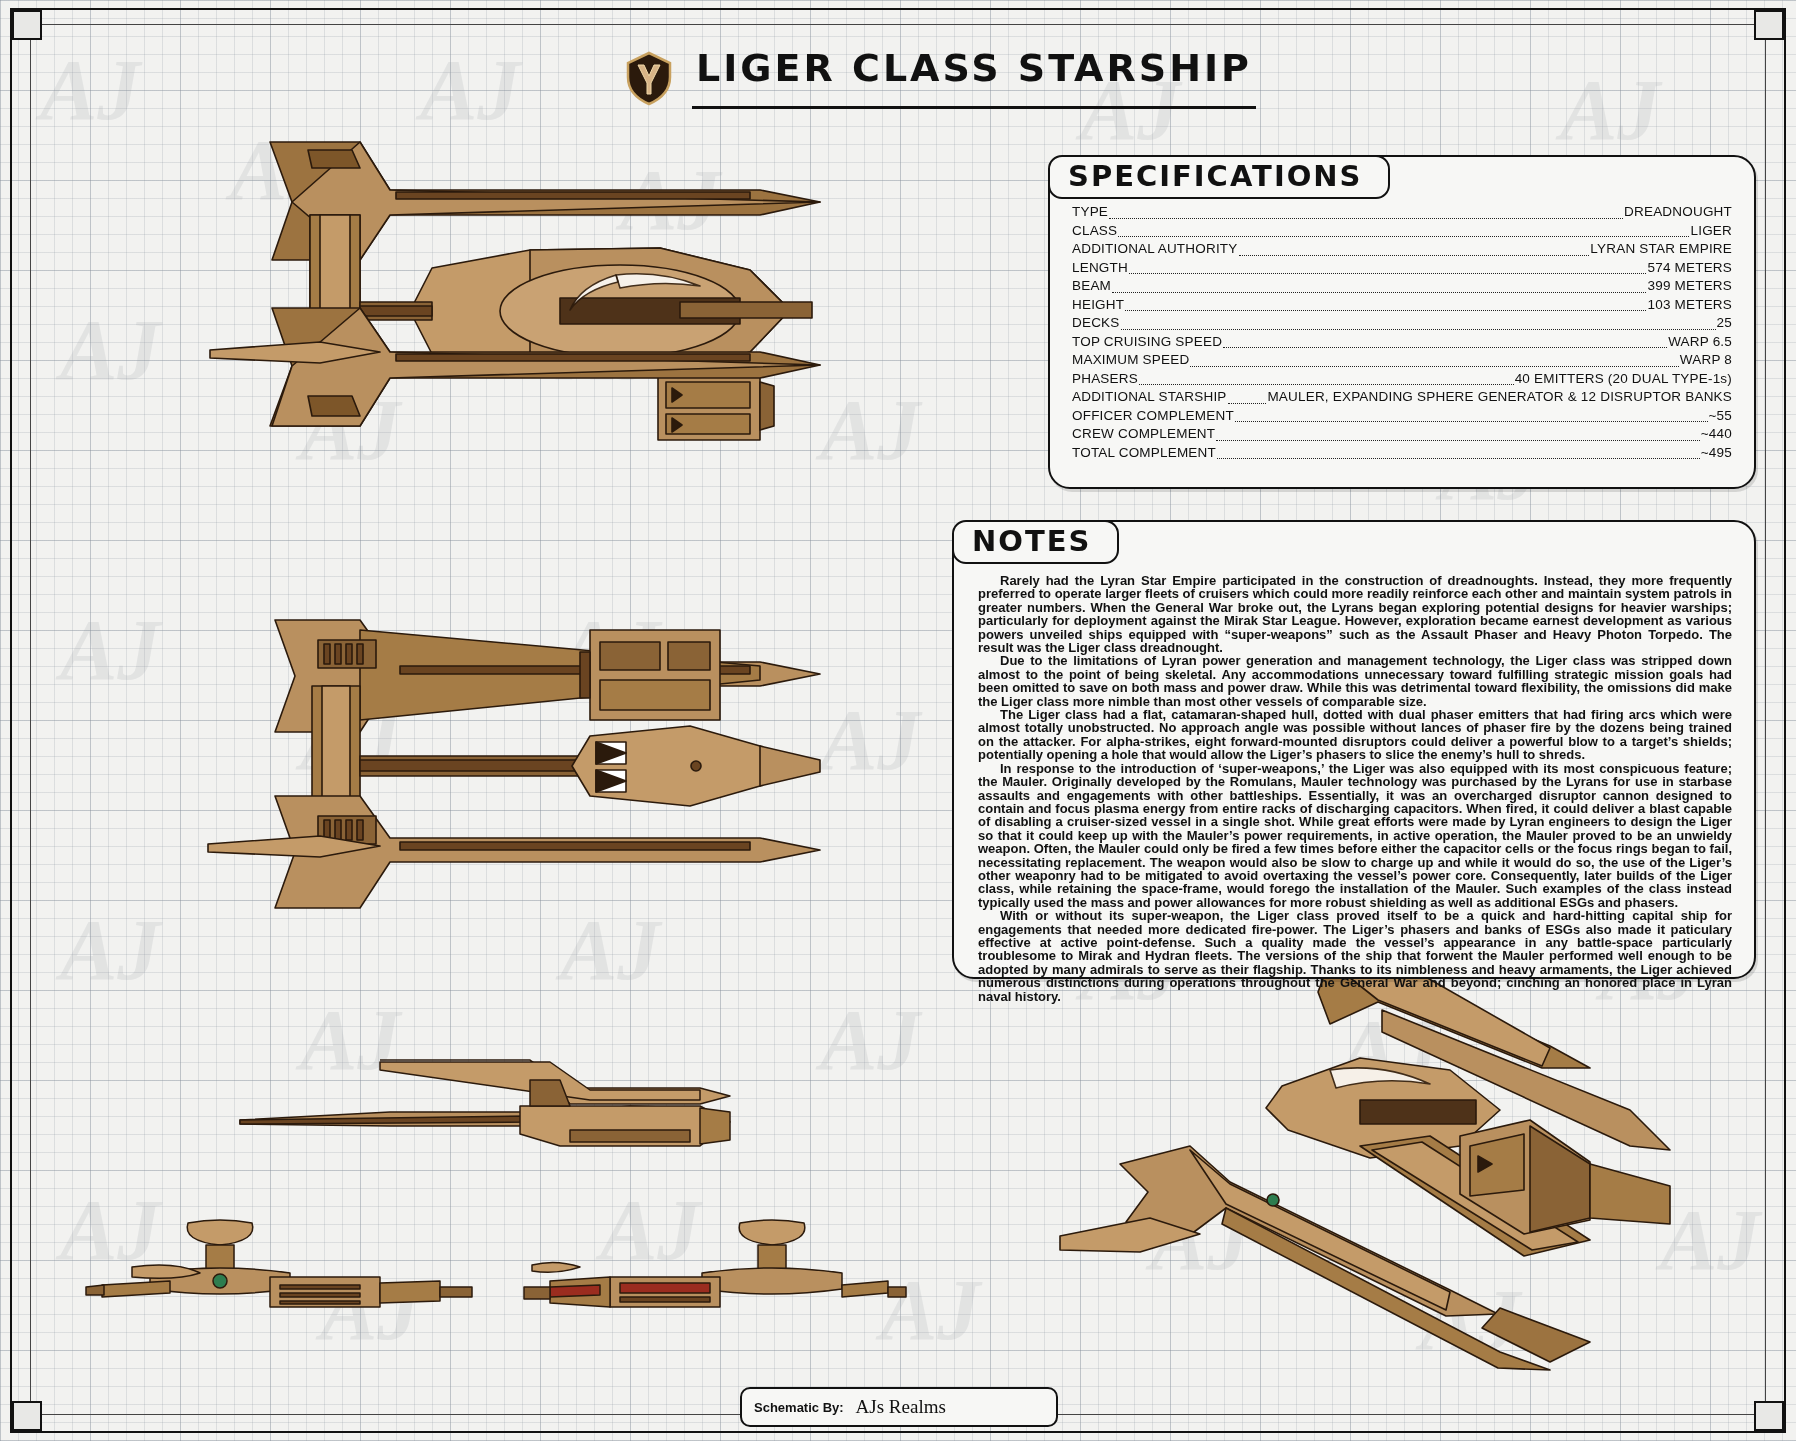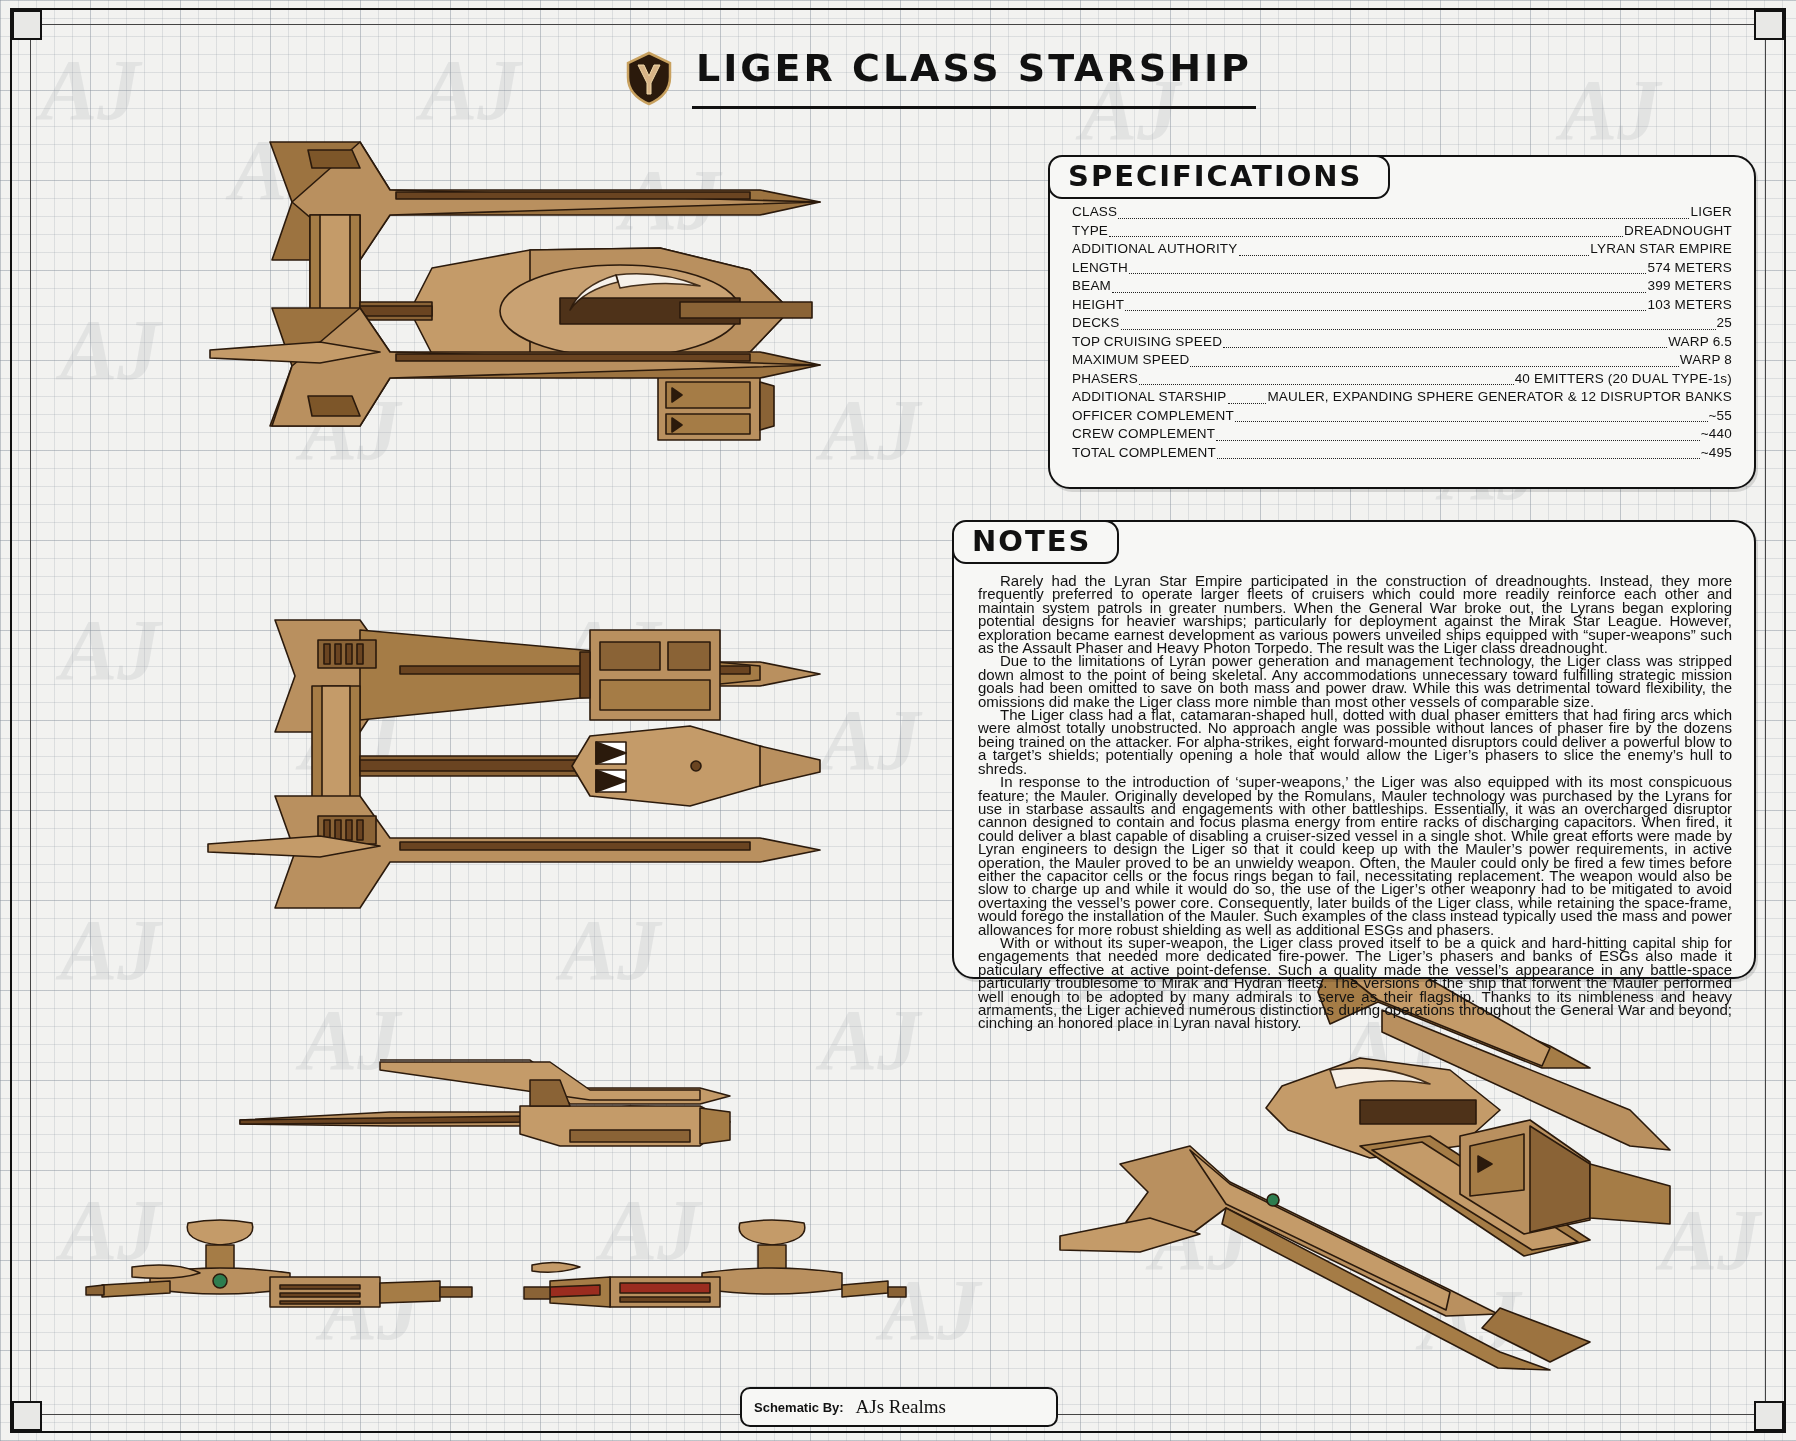"CLASS" div.spec-row { order: before "TYPE" -> after "TYPE" }
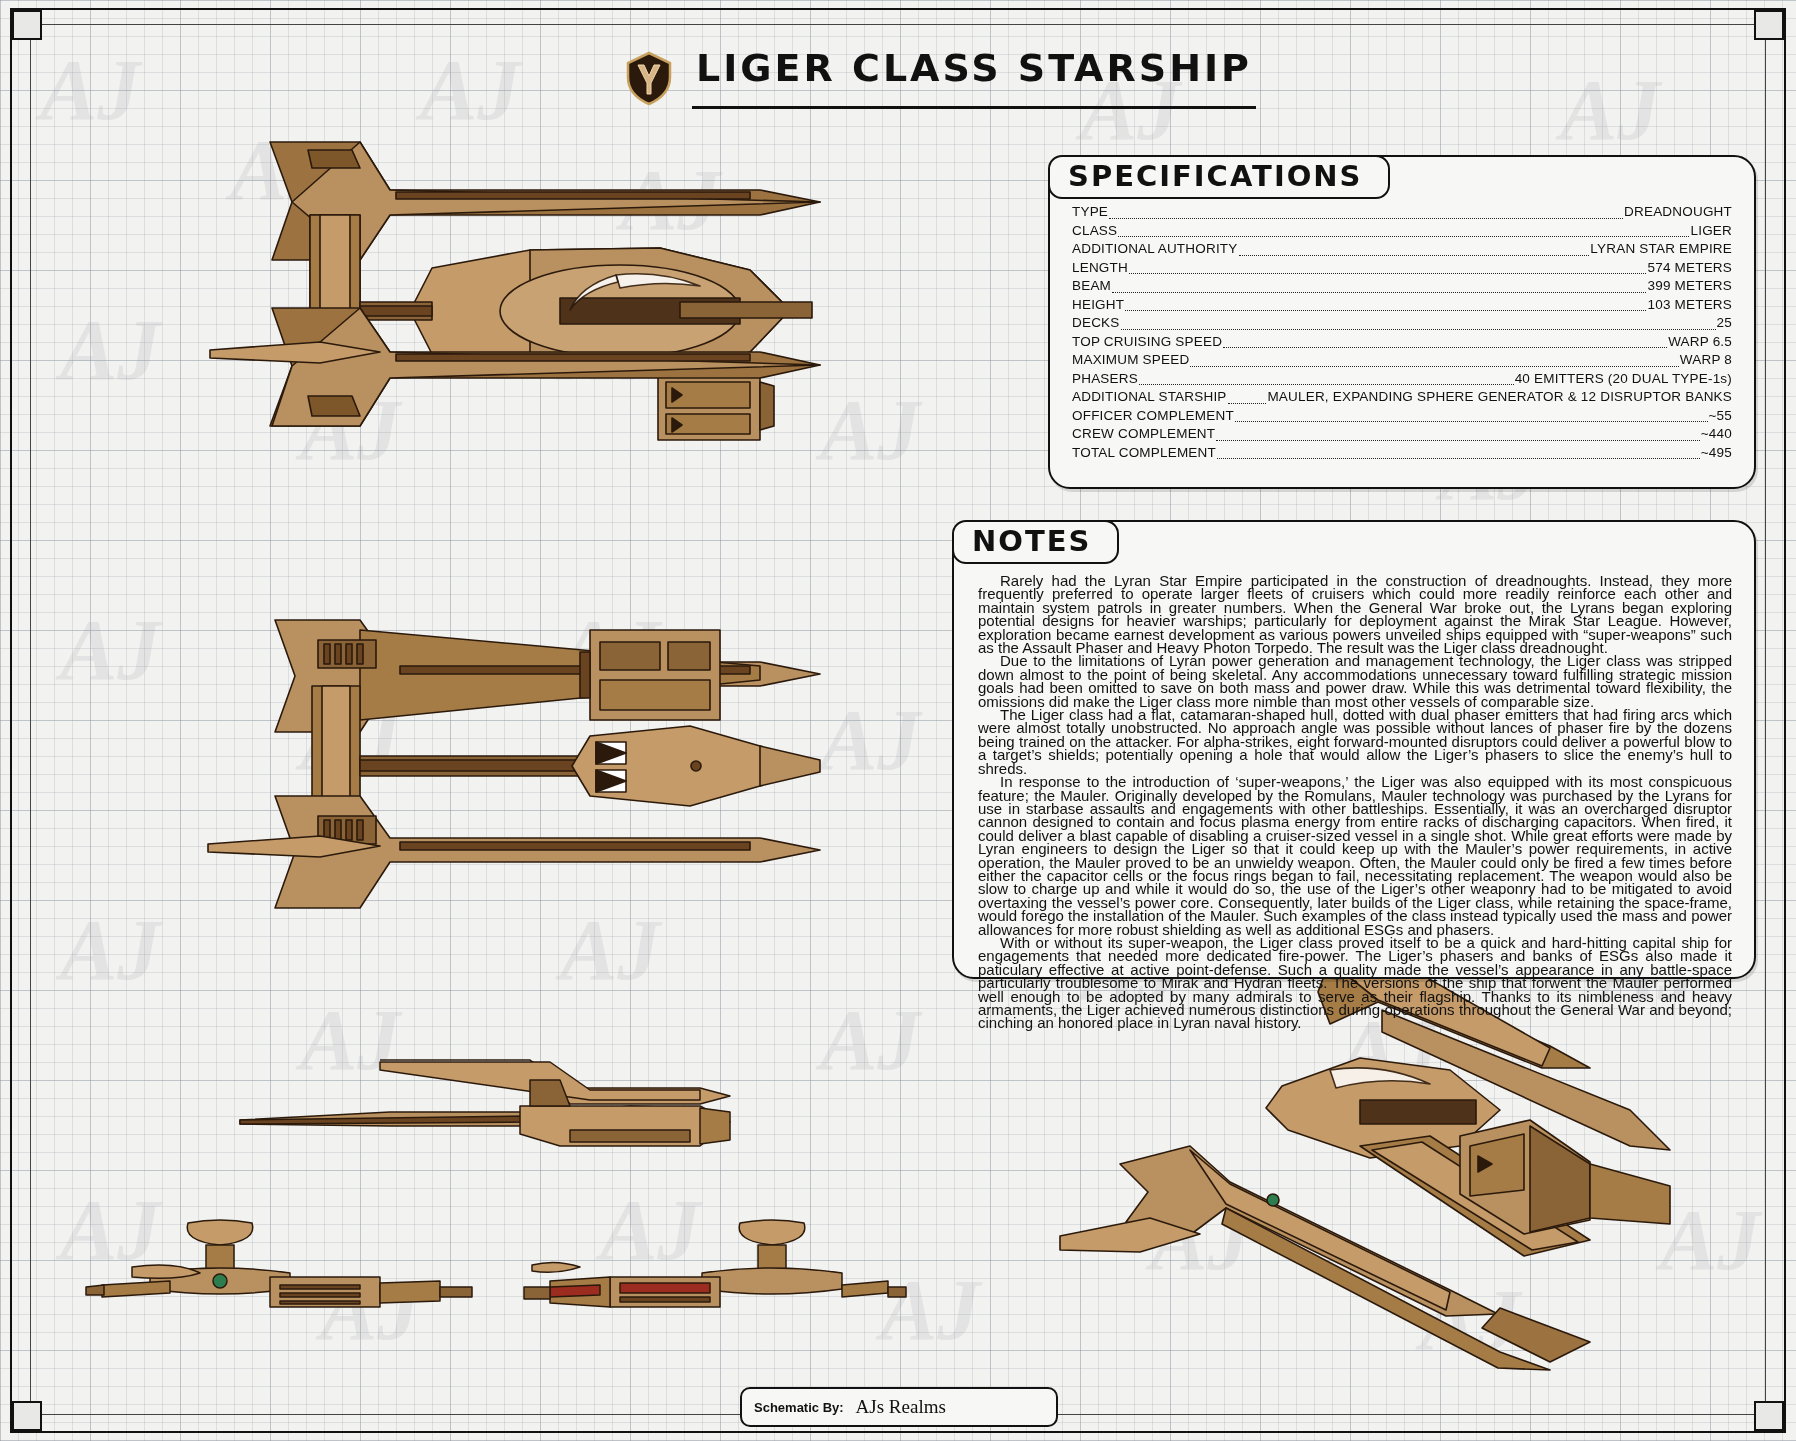"Rarely had the Lyran Star" .notes-body { font-size: 15px -> 13px; font-weight: none -> bold }
